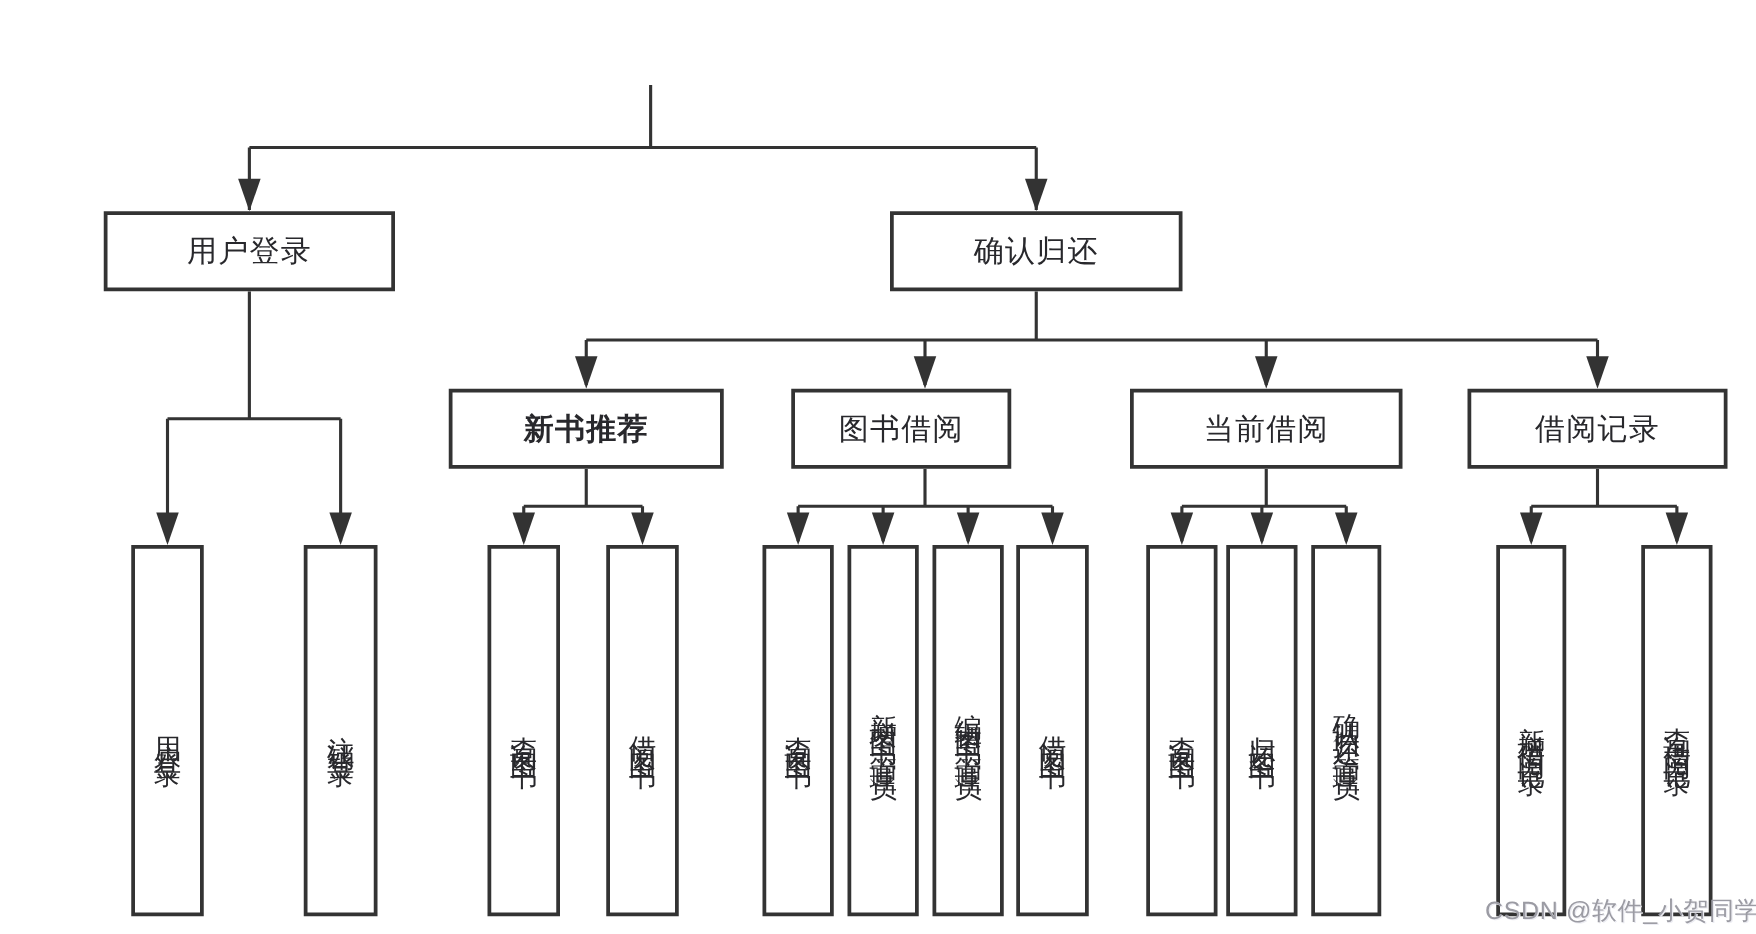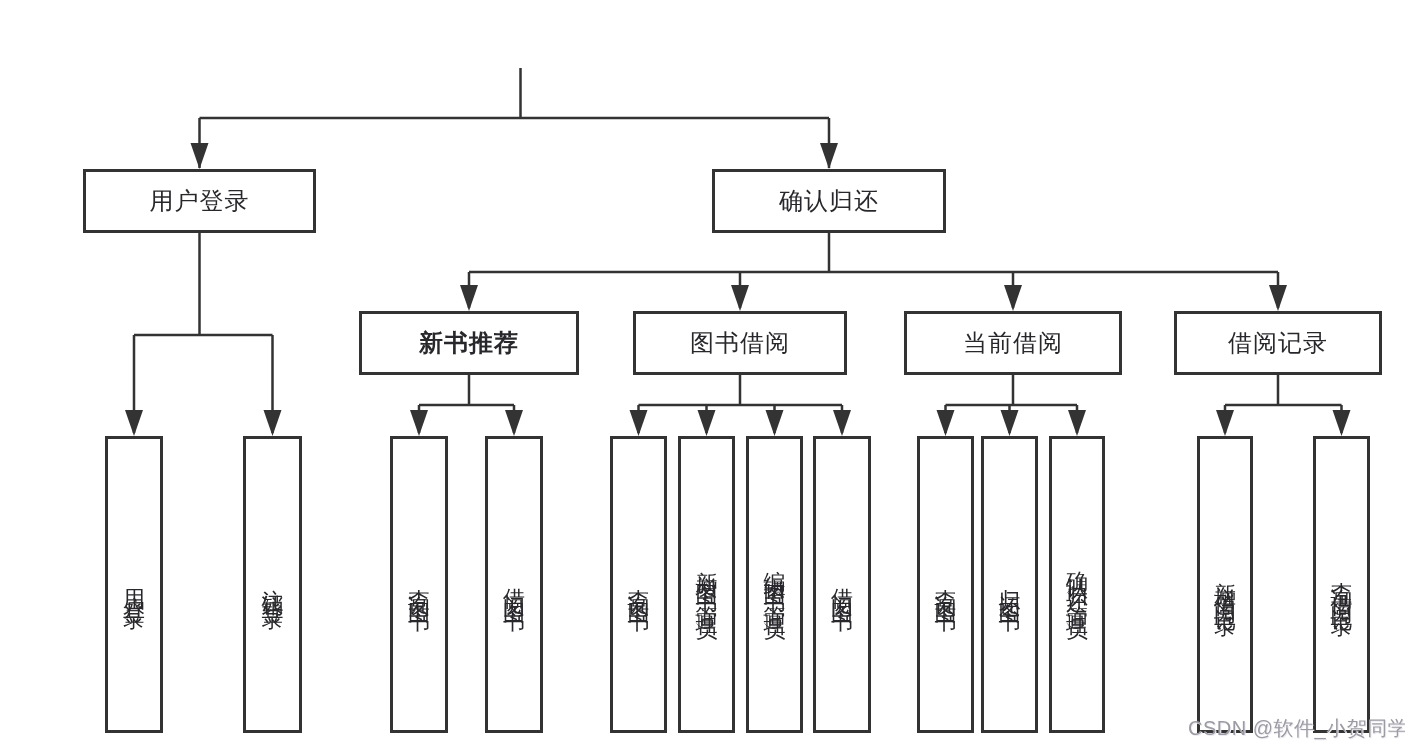"图书借阅" div.box { width: 214px -> 176px }
